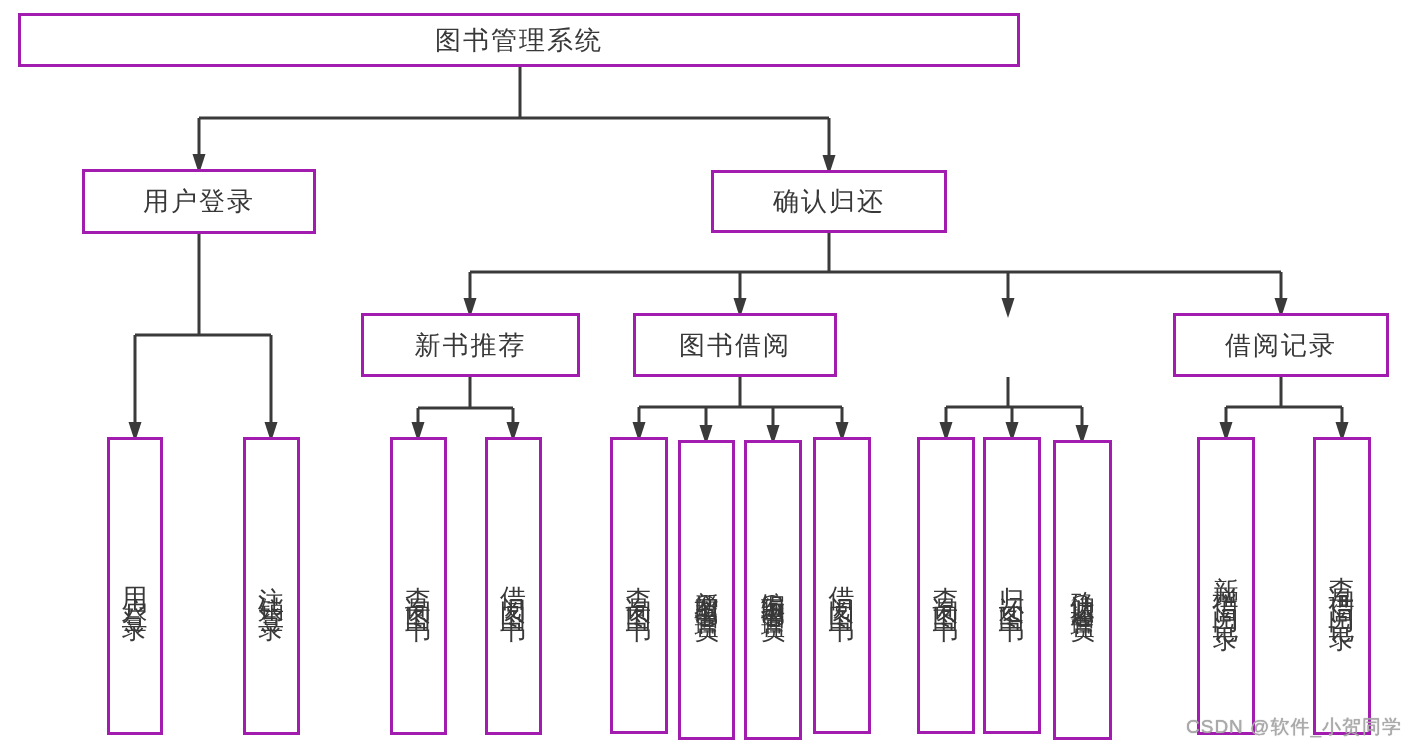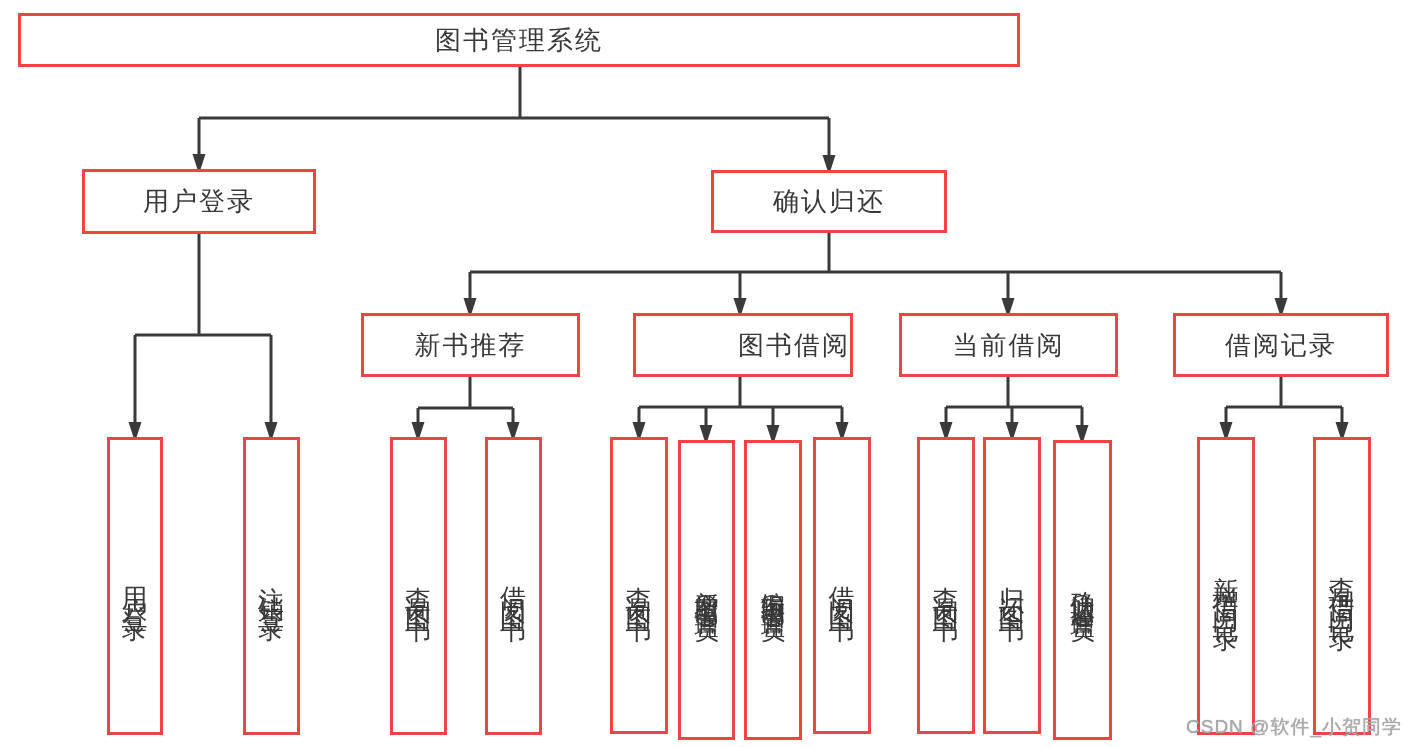"图书管理系统" .node { border: 3px solid #ef4444 -> 3px solid #a21caf }
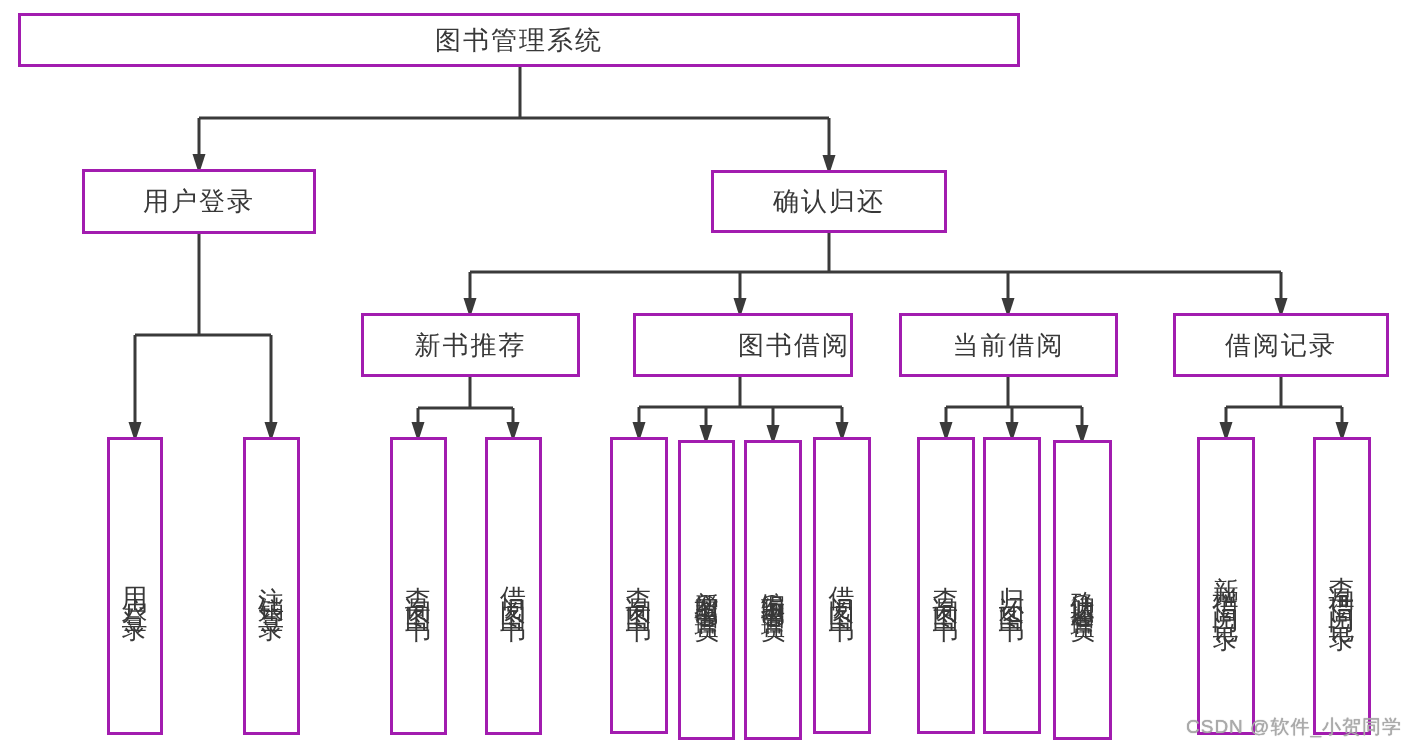"图书借阅" div.node { justify-content: flex-end -> none; width: 220px -> 204px }
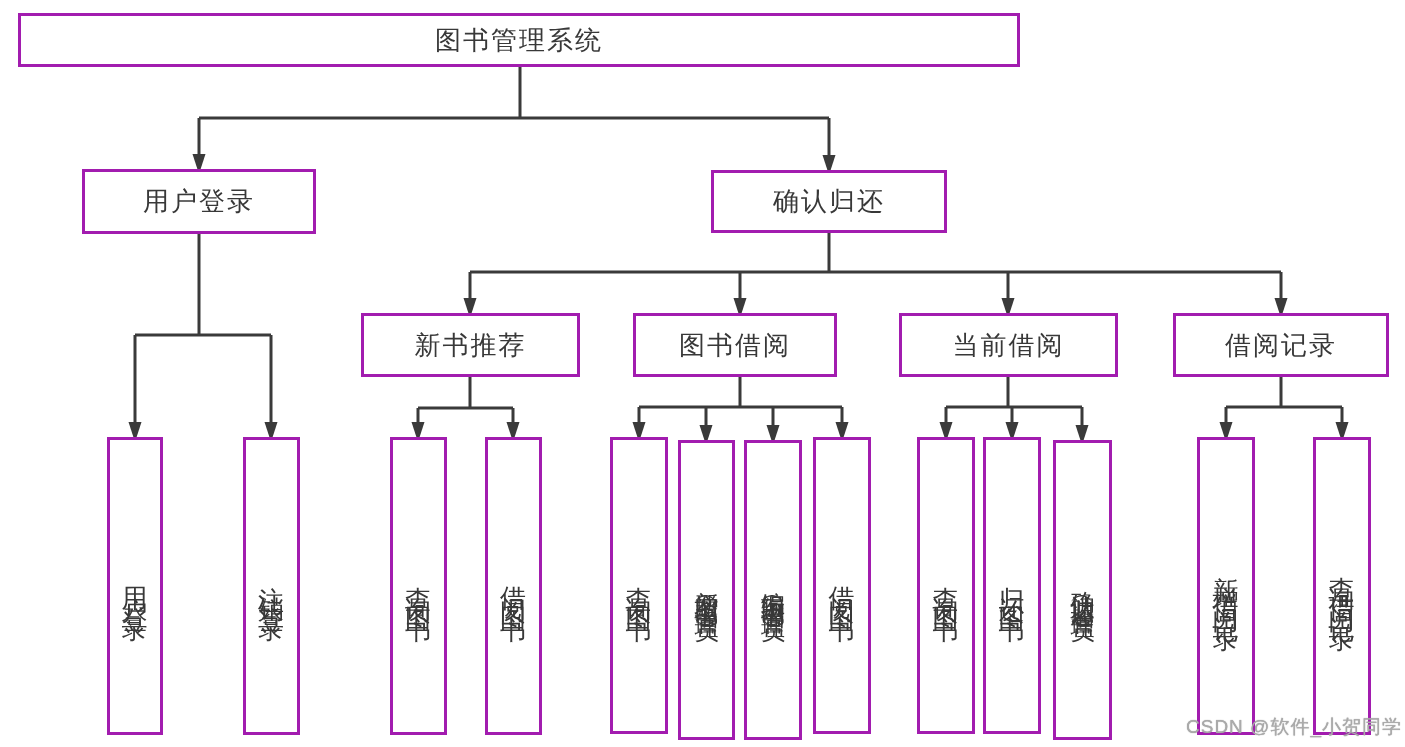"当前借阅" div.node { html: <div> <span>当前借阅</span> </div> -> none }
